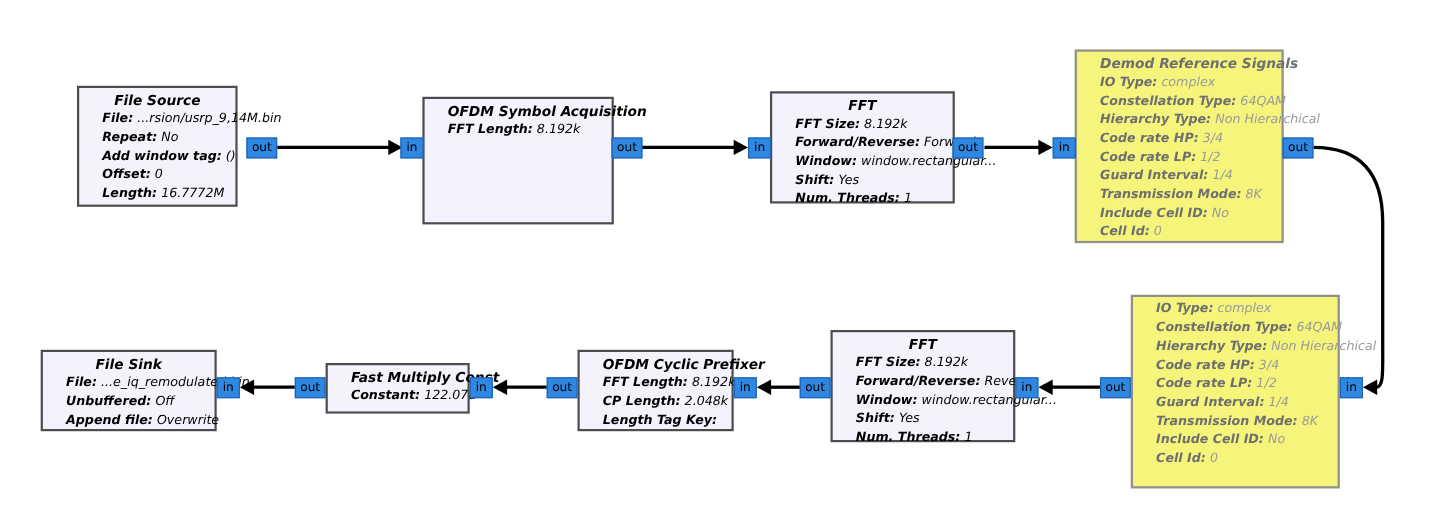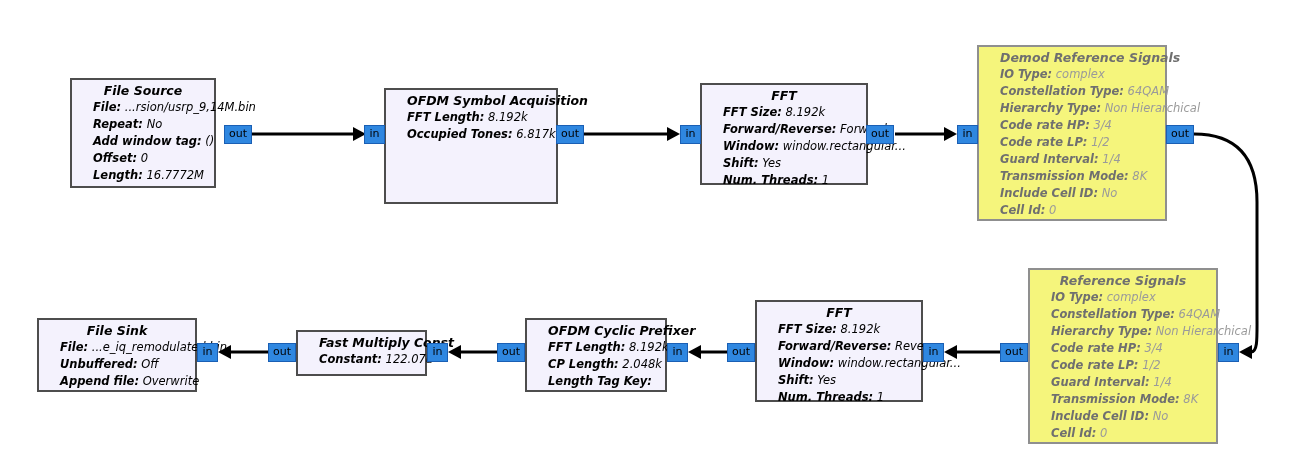"Occupied Tones: 6.817k" div.param { html: <div><b>Occupied Tones:</b> <span>6.817k</span></div> -> none }
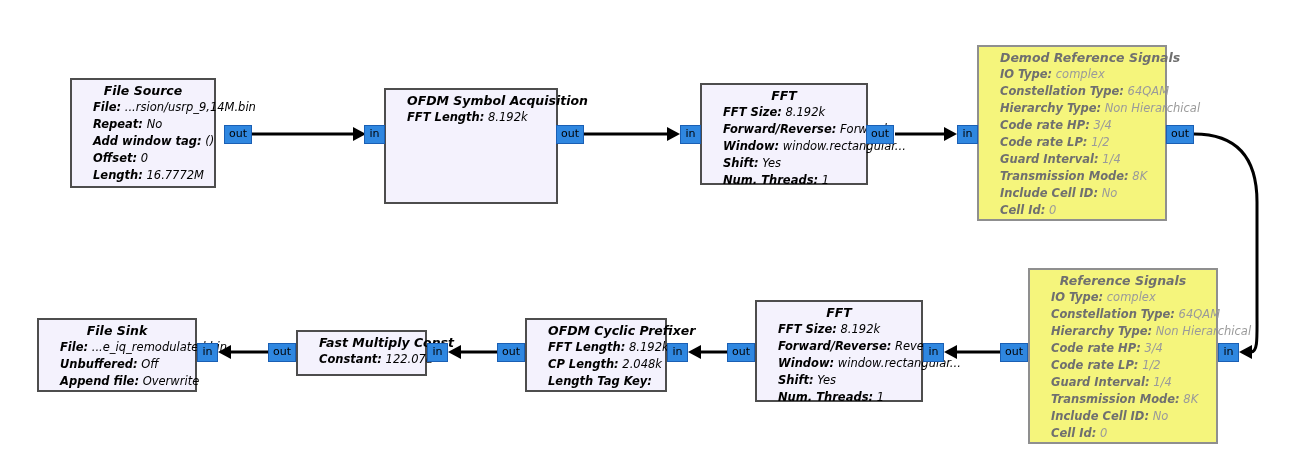"Reference Signals" div.title { html: <div>Reference Signals</div> -> none }
